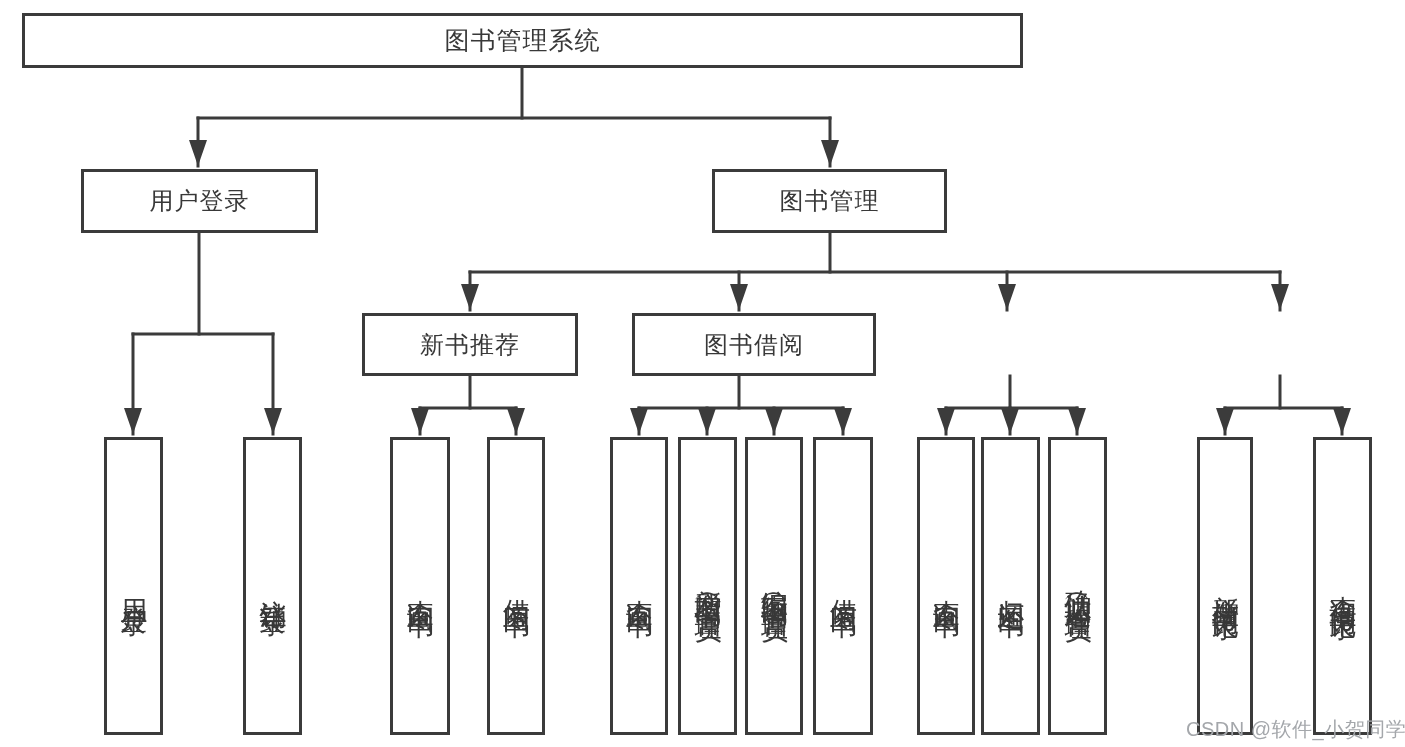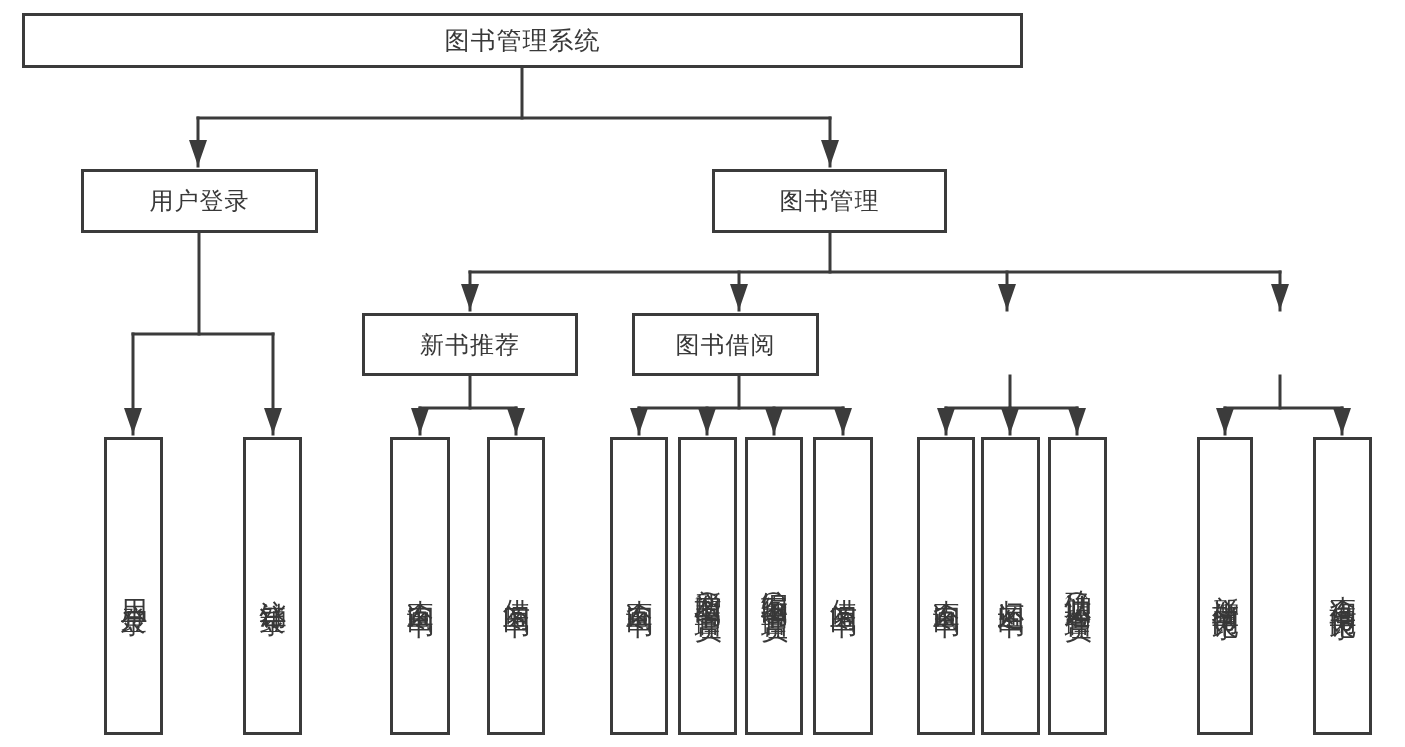"图书借阅" div.node { width: 187px -> 244px }
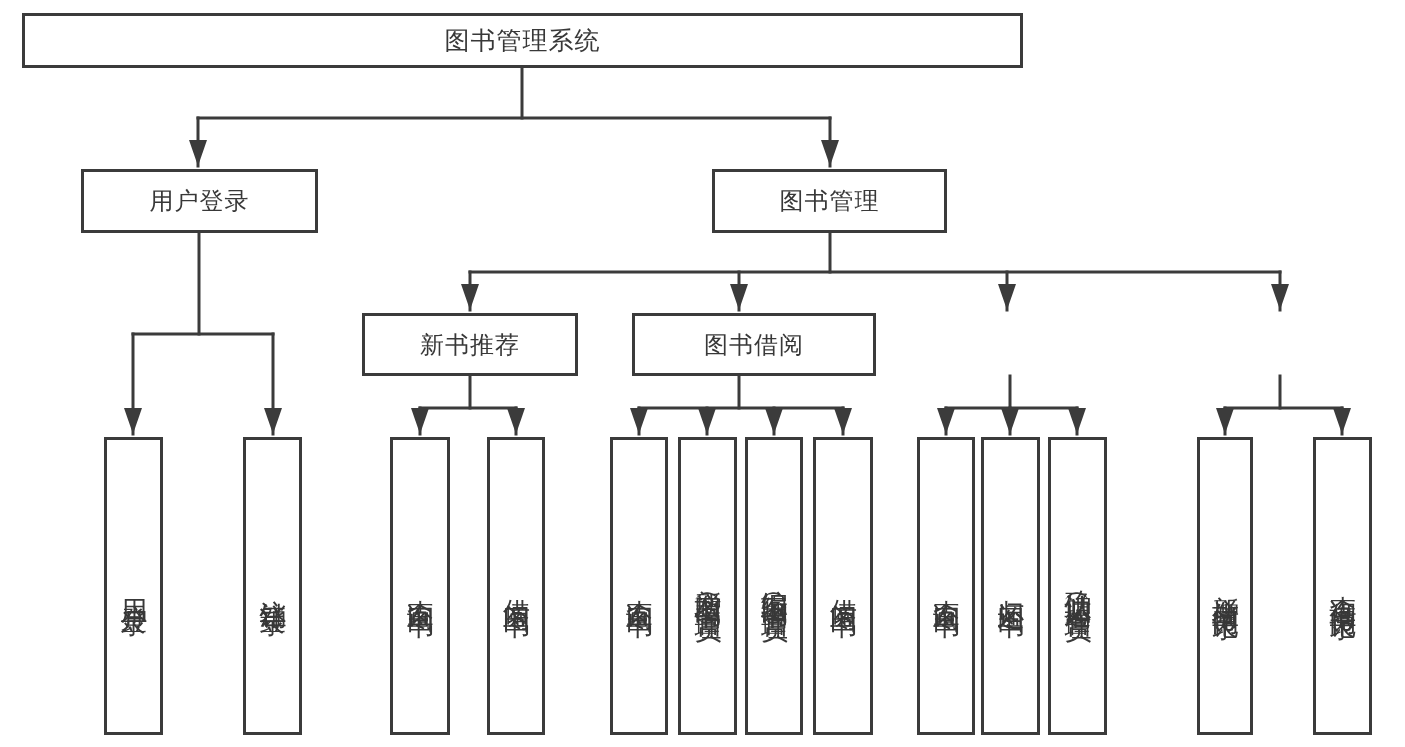"CSDN @软件_小贺同学" div.watermark { html: none -> <div>CSDN @软件_小贺同学</div> }
